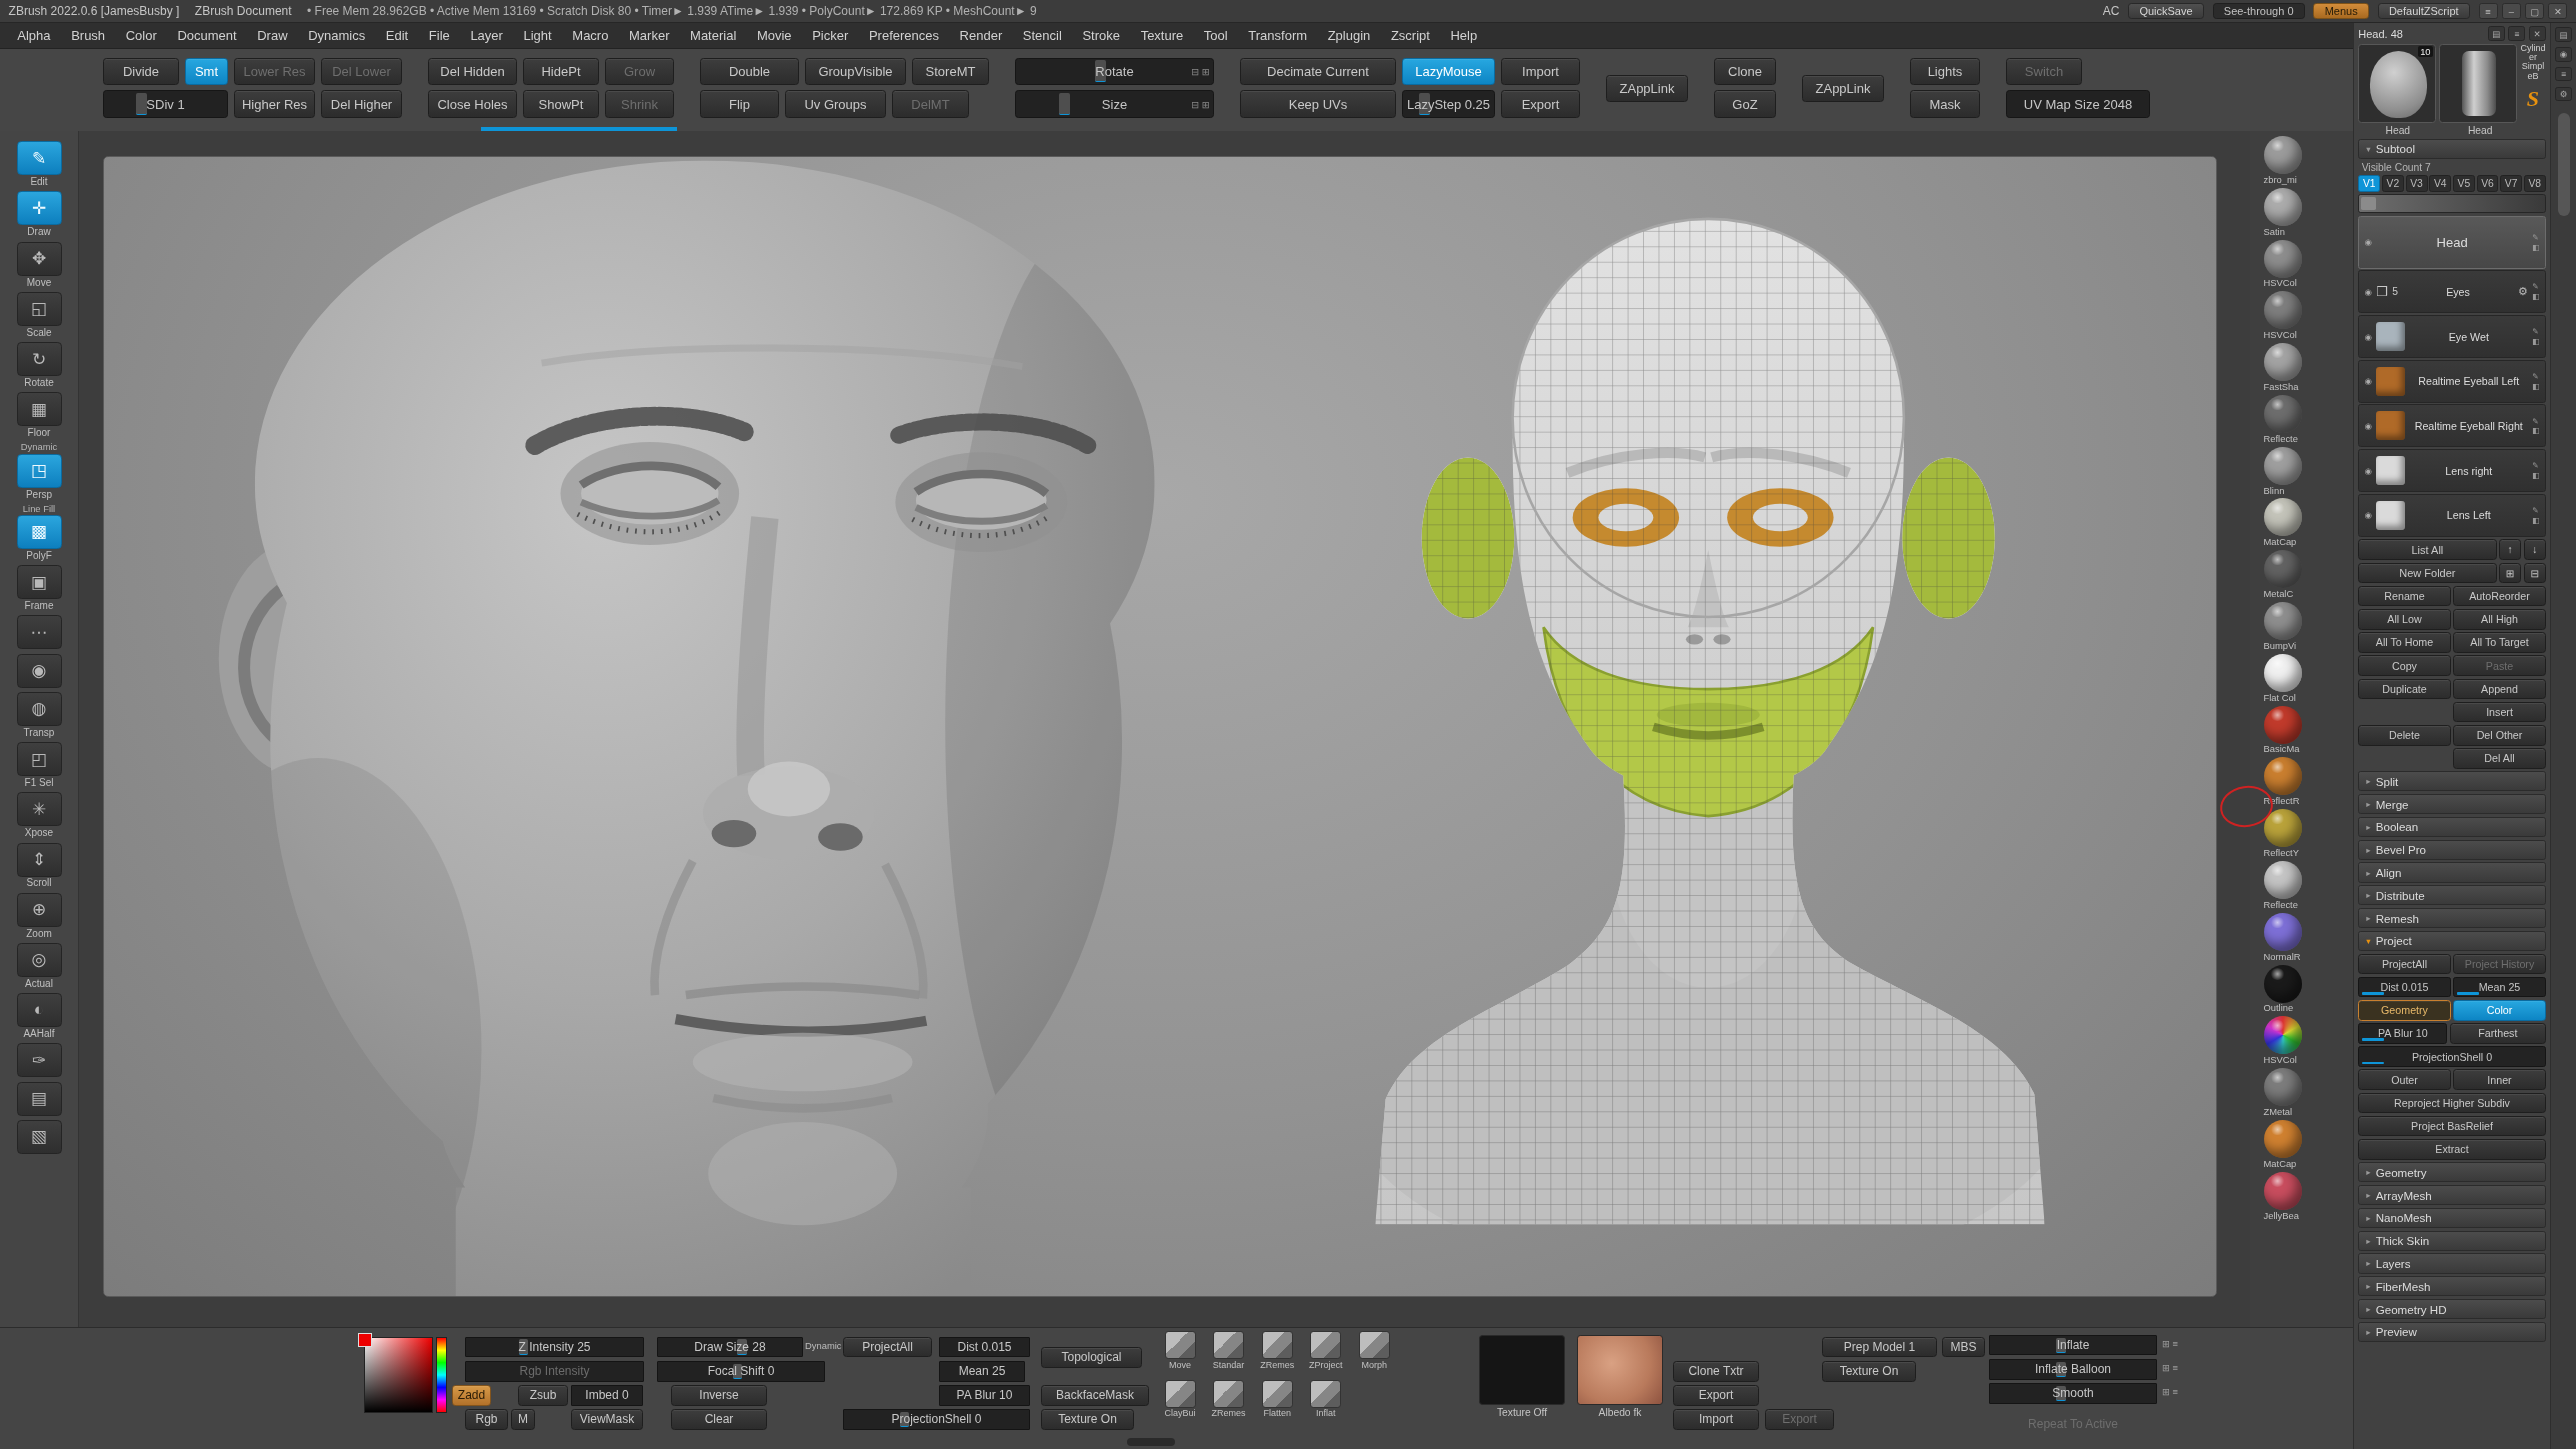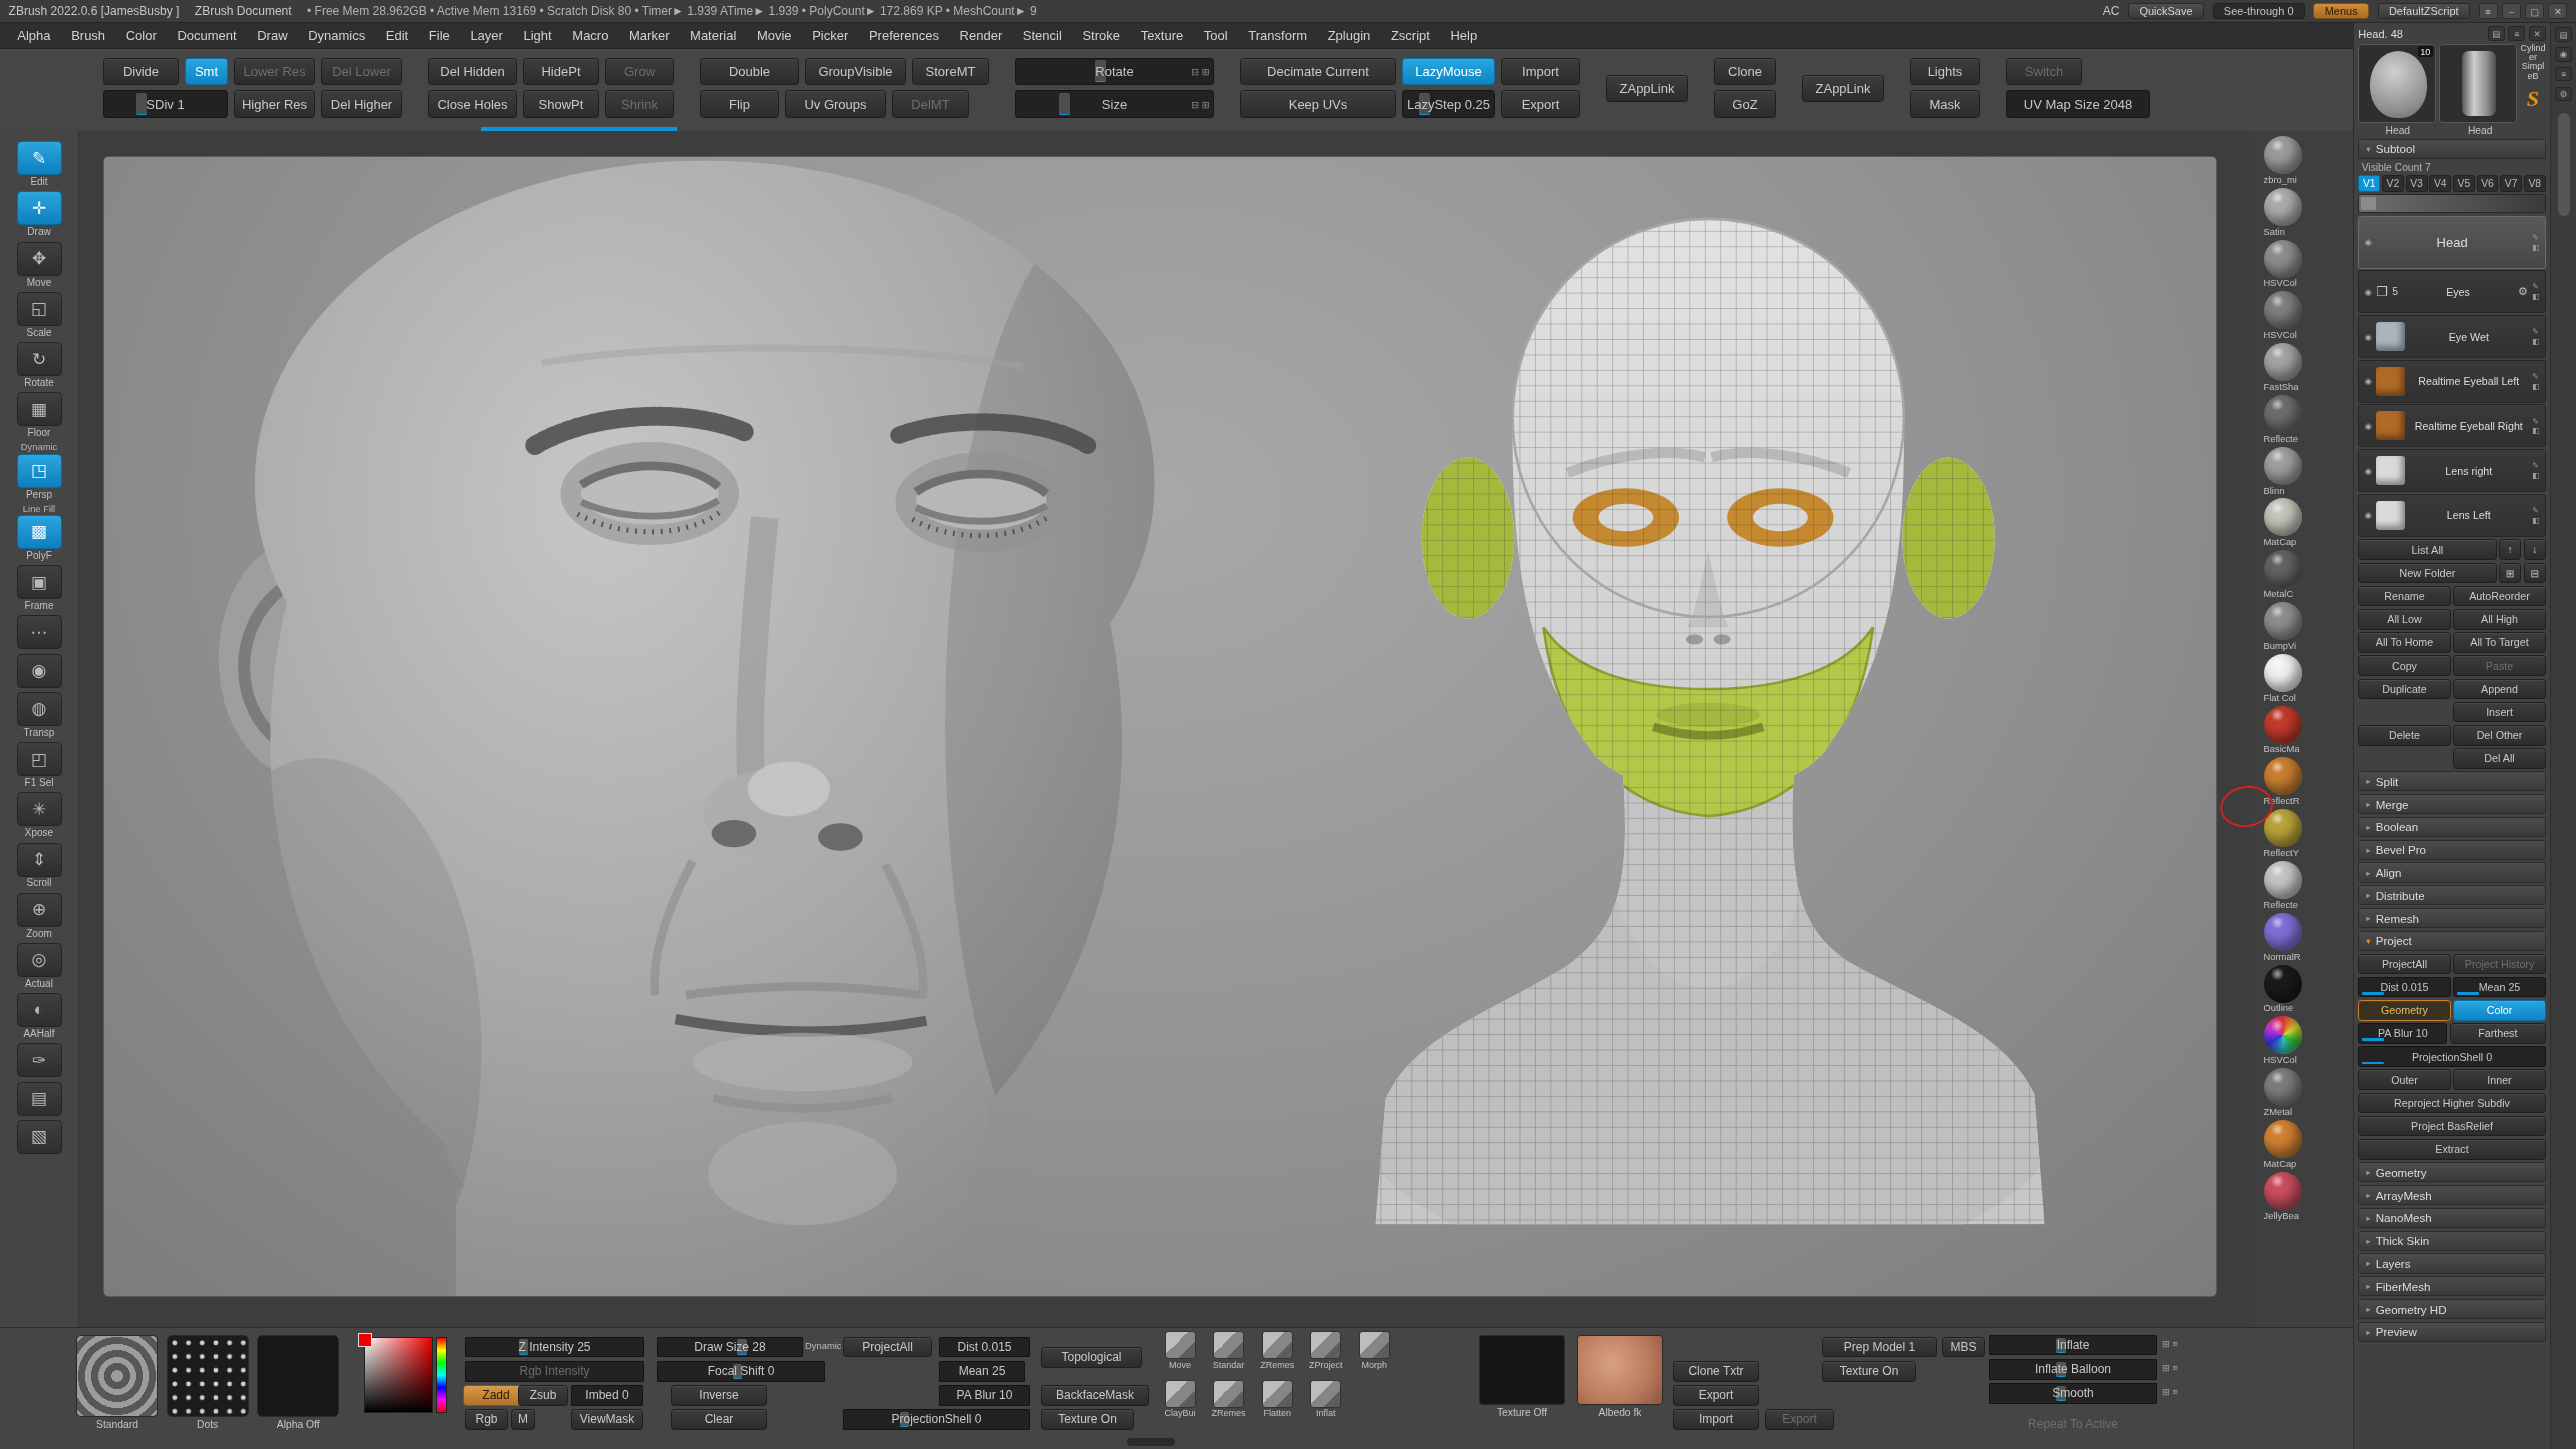"Zadd" div.btn { left: 463px -> 452px; width: 66px -> 39px }
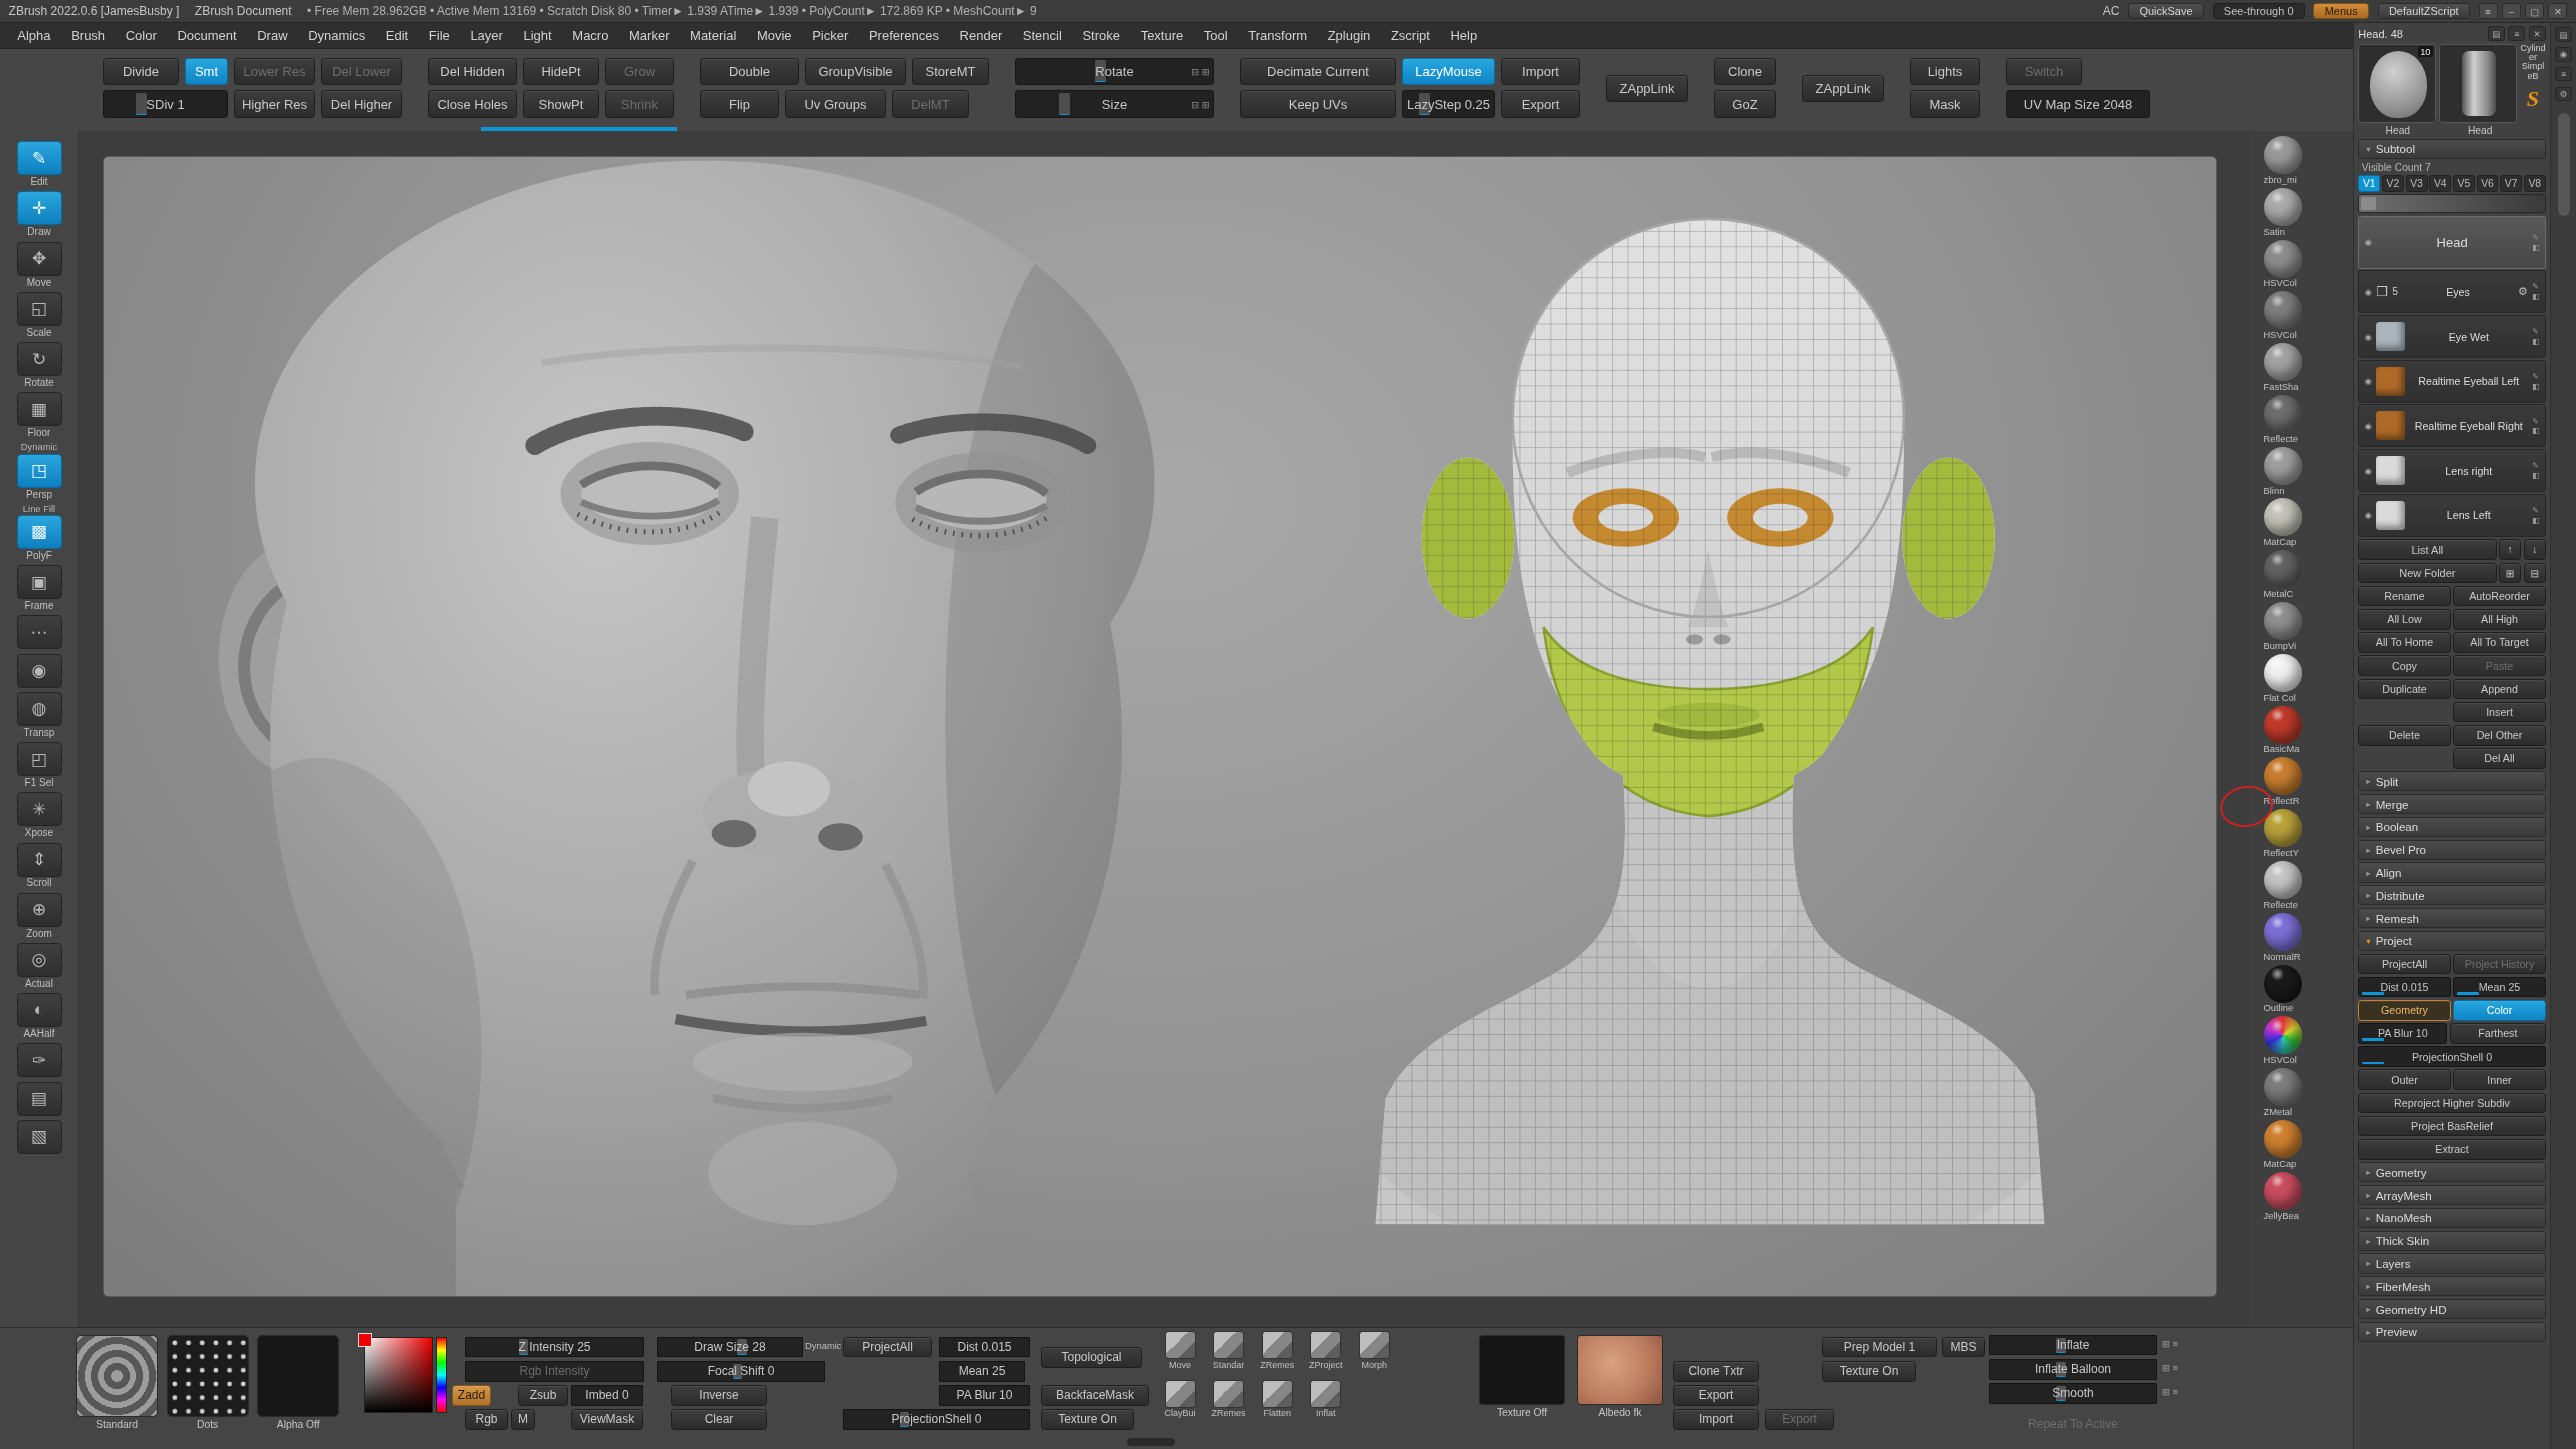"Standard" div.brushes { html: <div> <div> <div></div> <div>Standard</div> </div> <div> <div></div> <div>Dots</div> </div> <div> <div></div> <div>Alpha Off</div> </div> </div> -> none }
